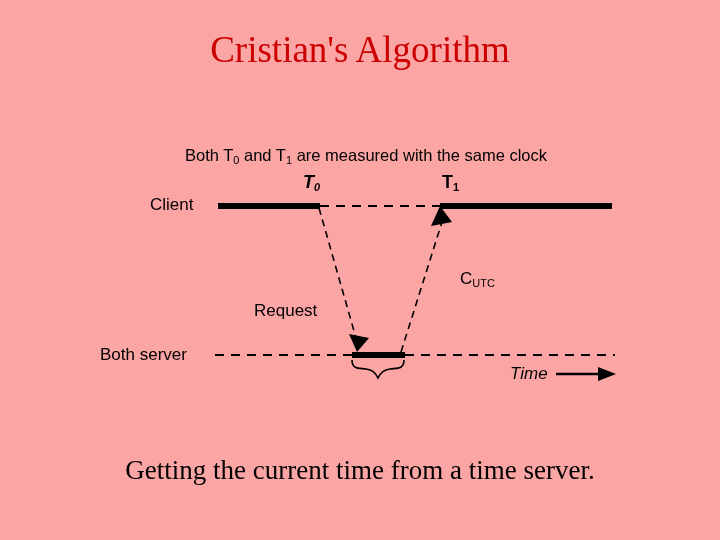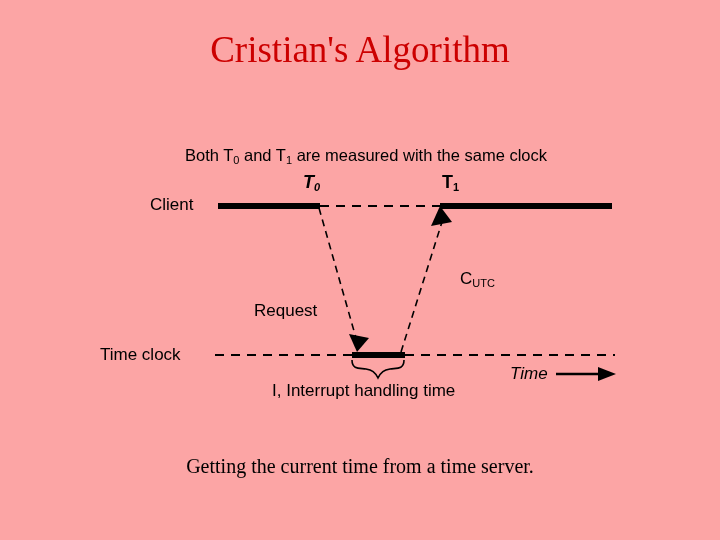"Time clock" div.dlabel { text: Time clock -> Both server }
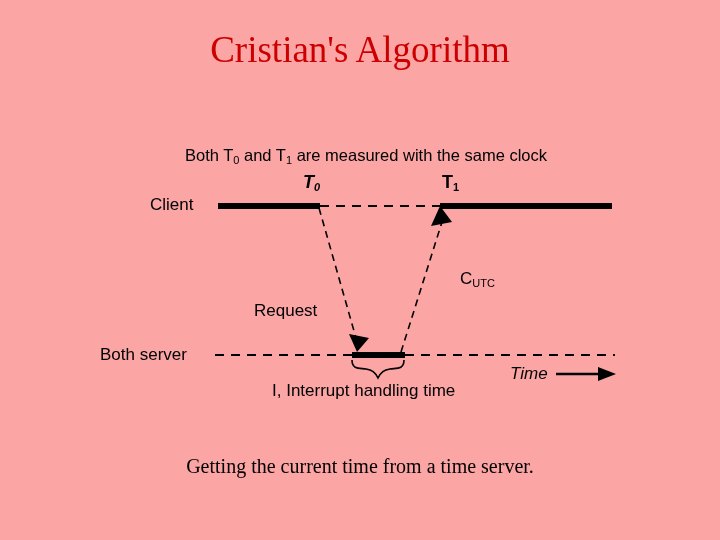"I, Interrupt handling time" div.dlabel { html: <div>I, Interrupt handling time</div> -> none }
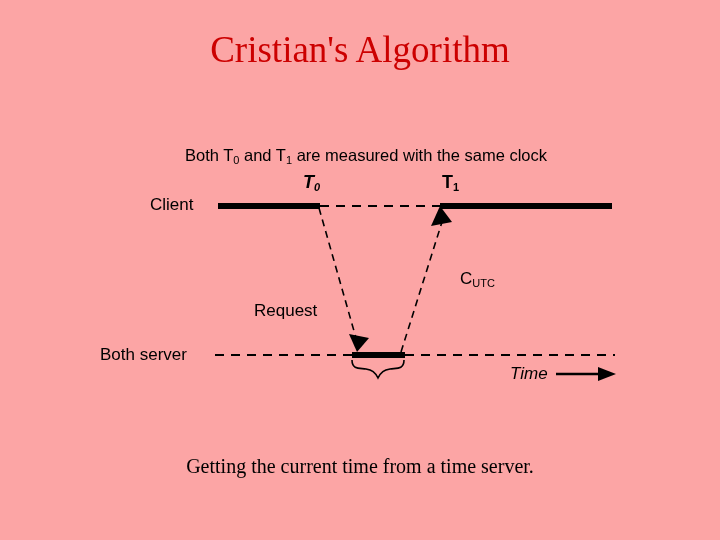"Getting the current time from" #caption { font-size: 20px -> 27px }
